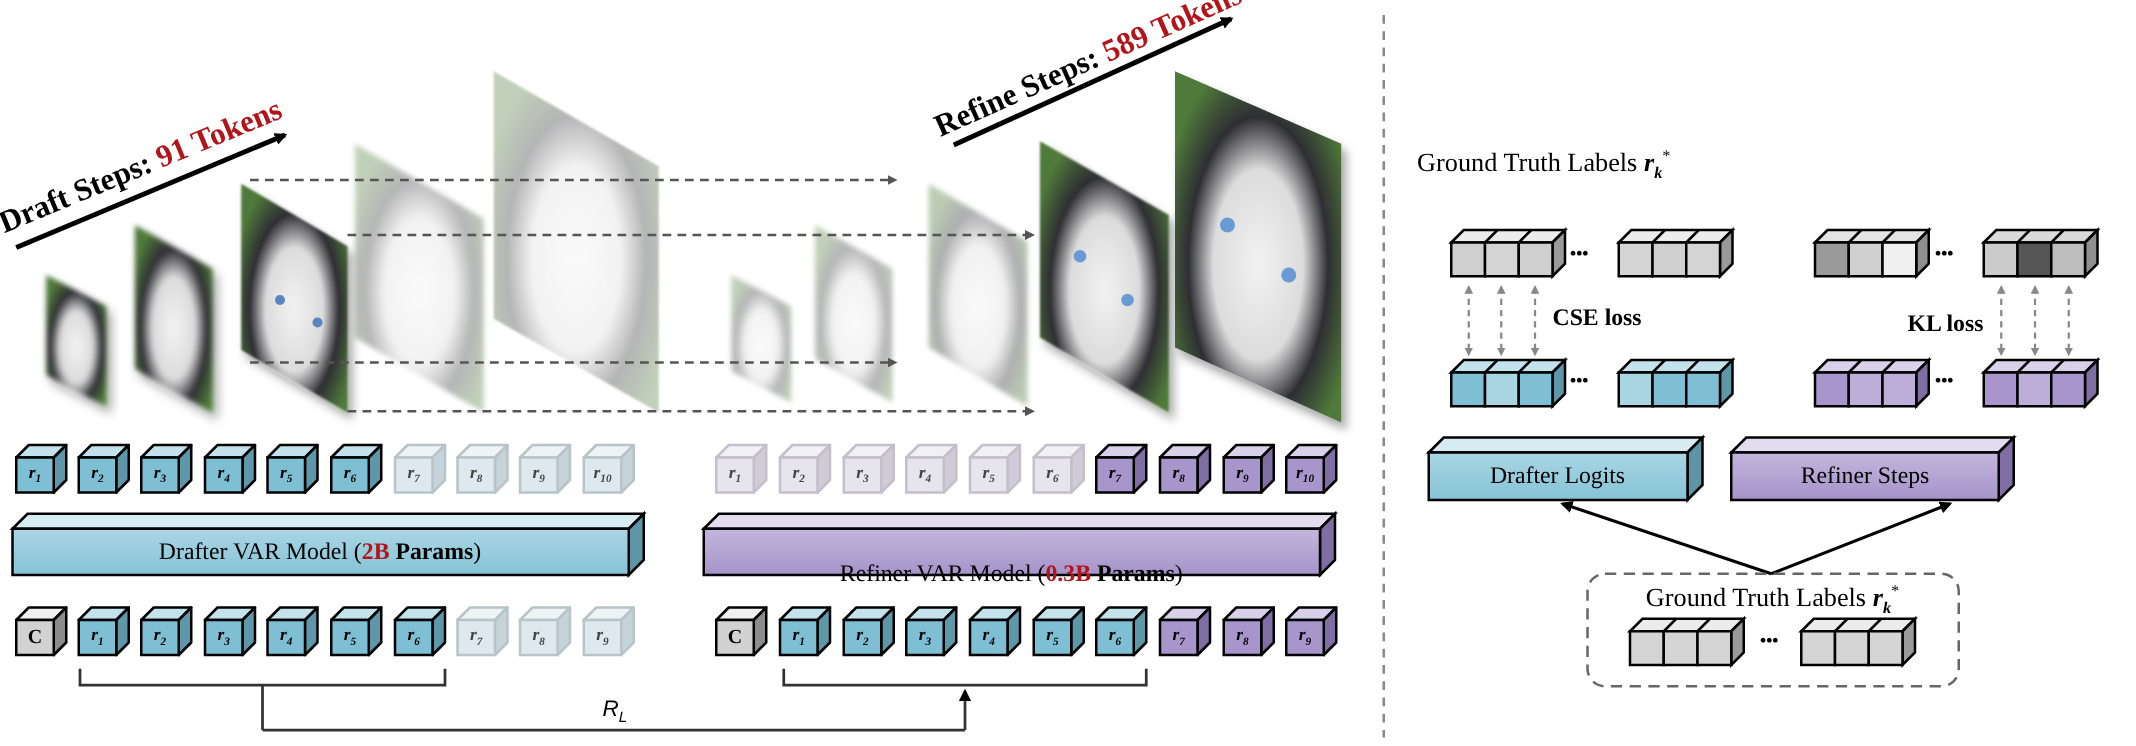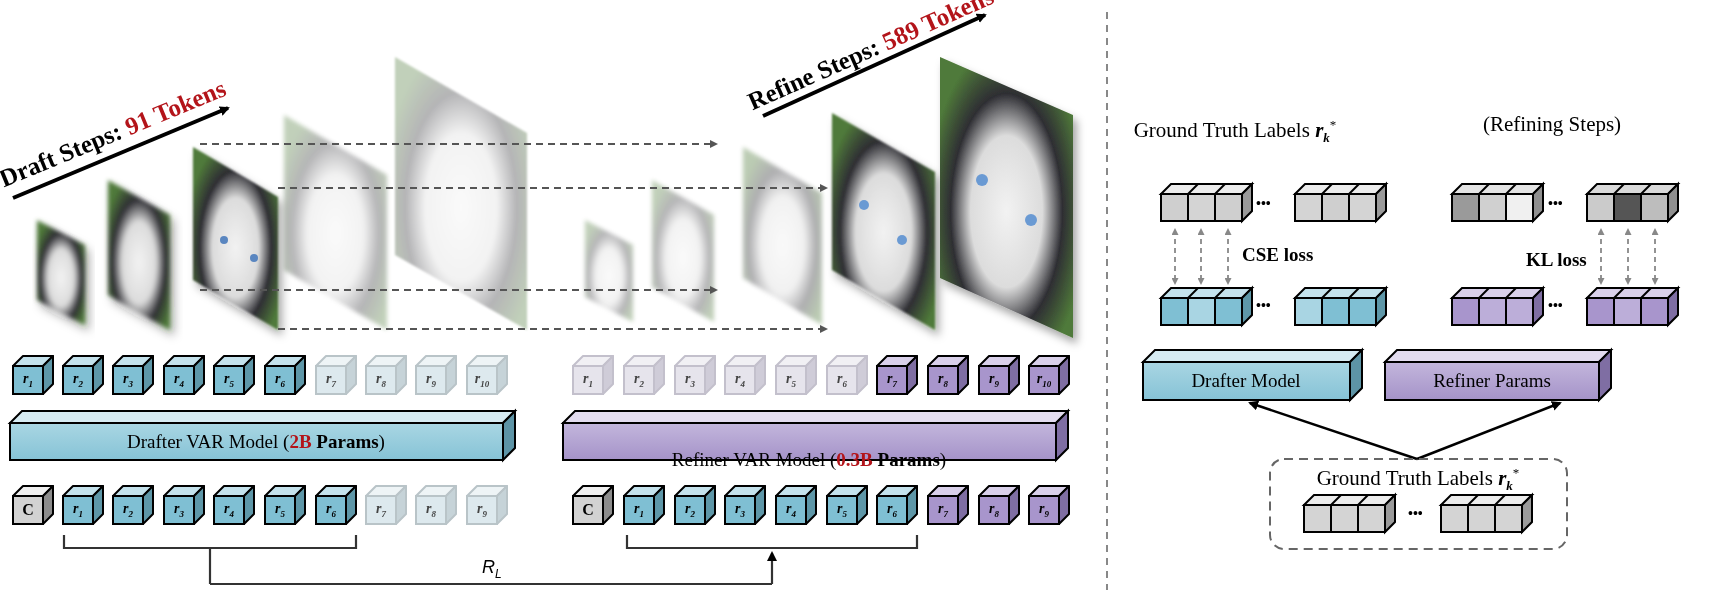"(Refining Steps)" div { html: <div>(Refining Steps)</div> -> none }
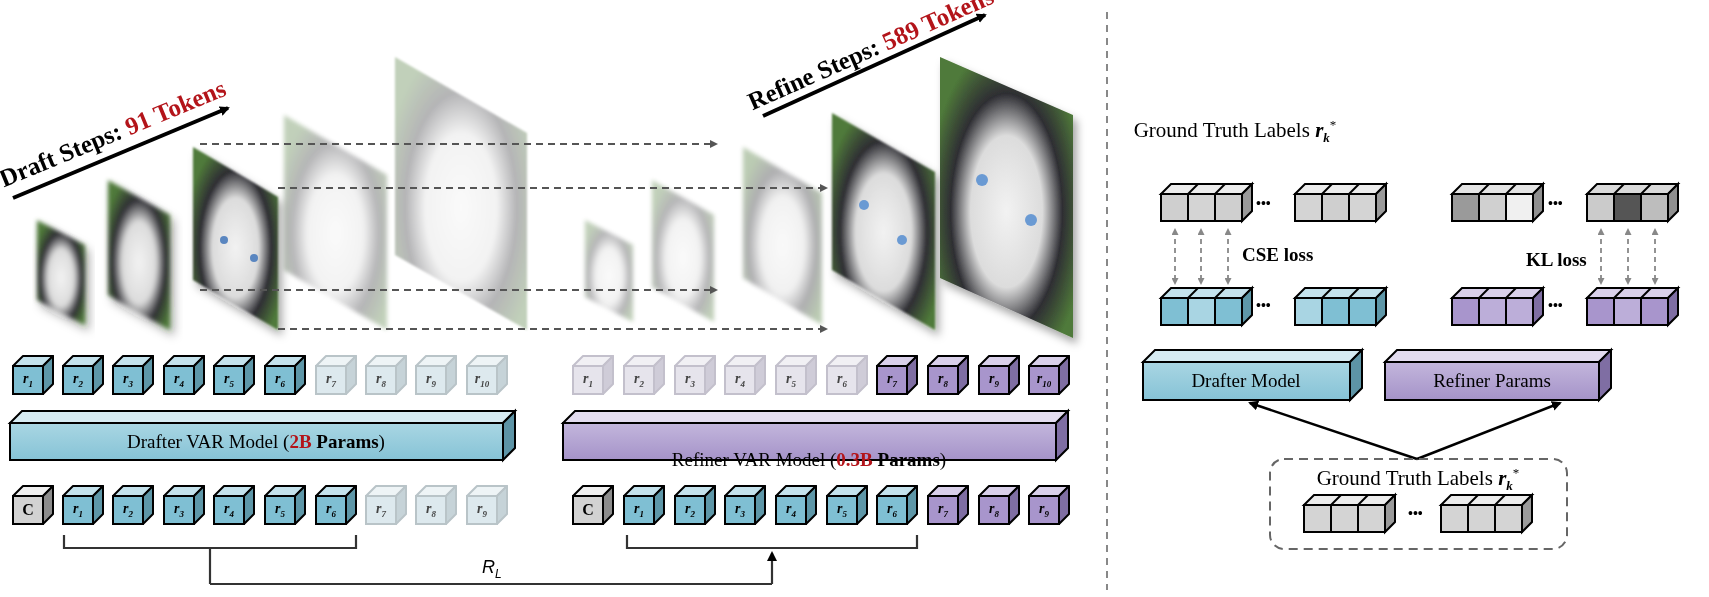"Drafter Model" div.lbl { text: Model -> Logits }
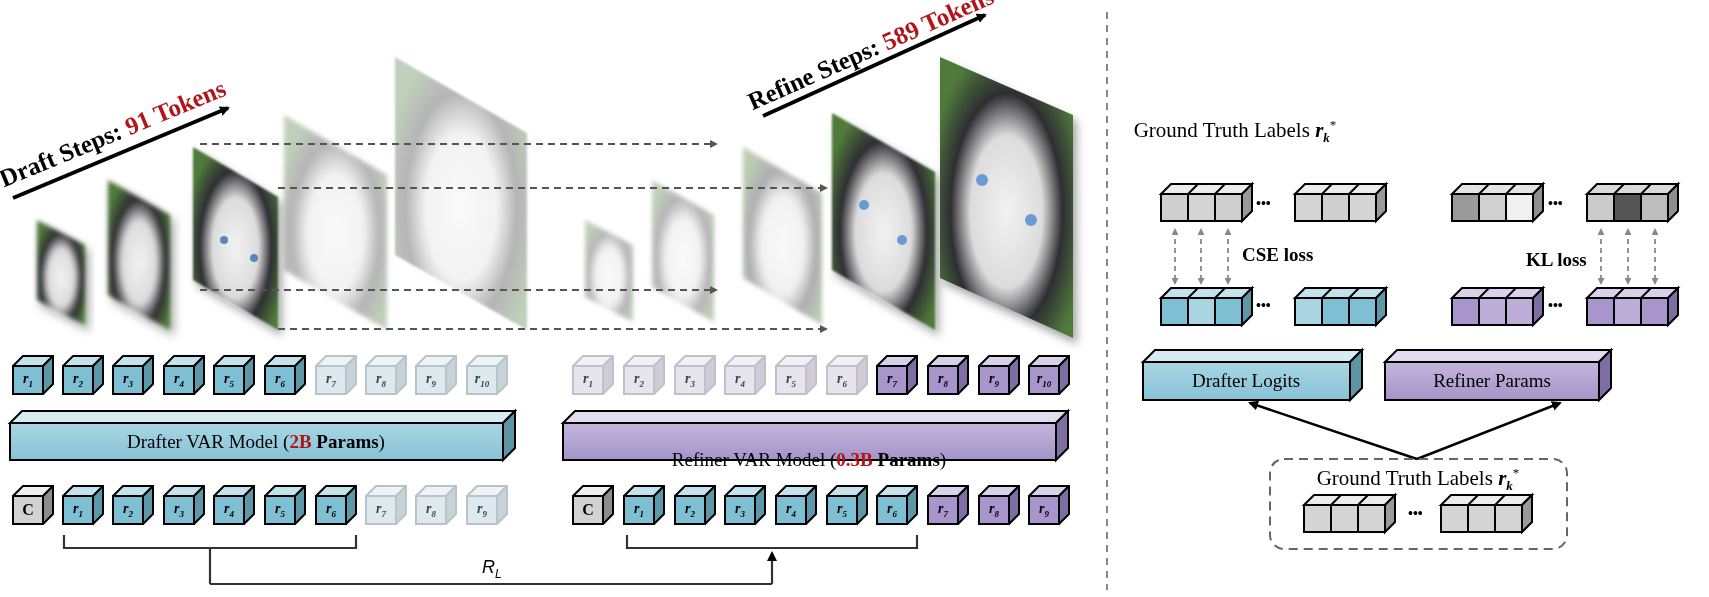"Refiner Params" div.lbl { text: Params -> Steps }
